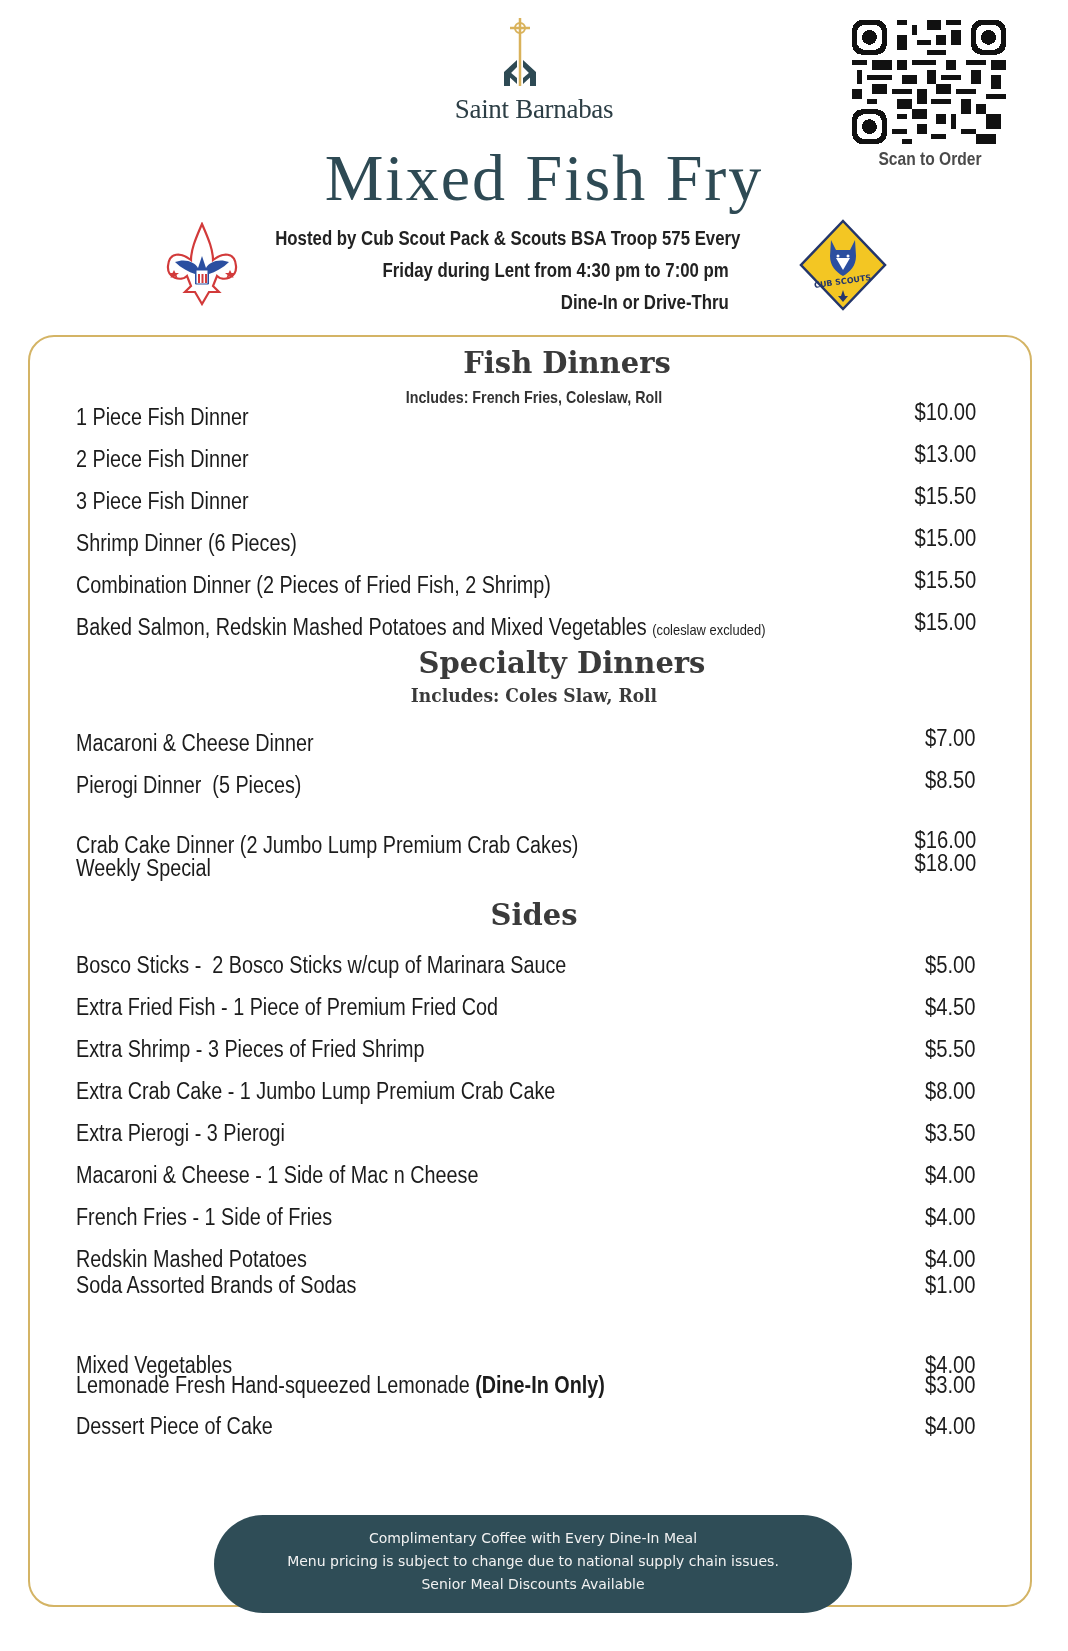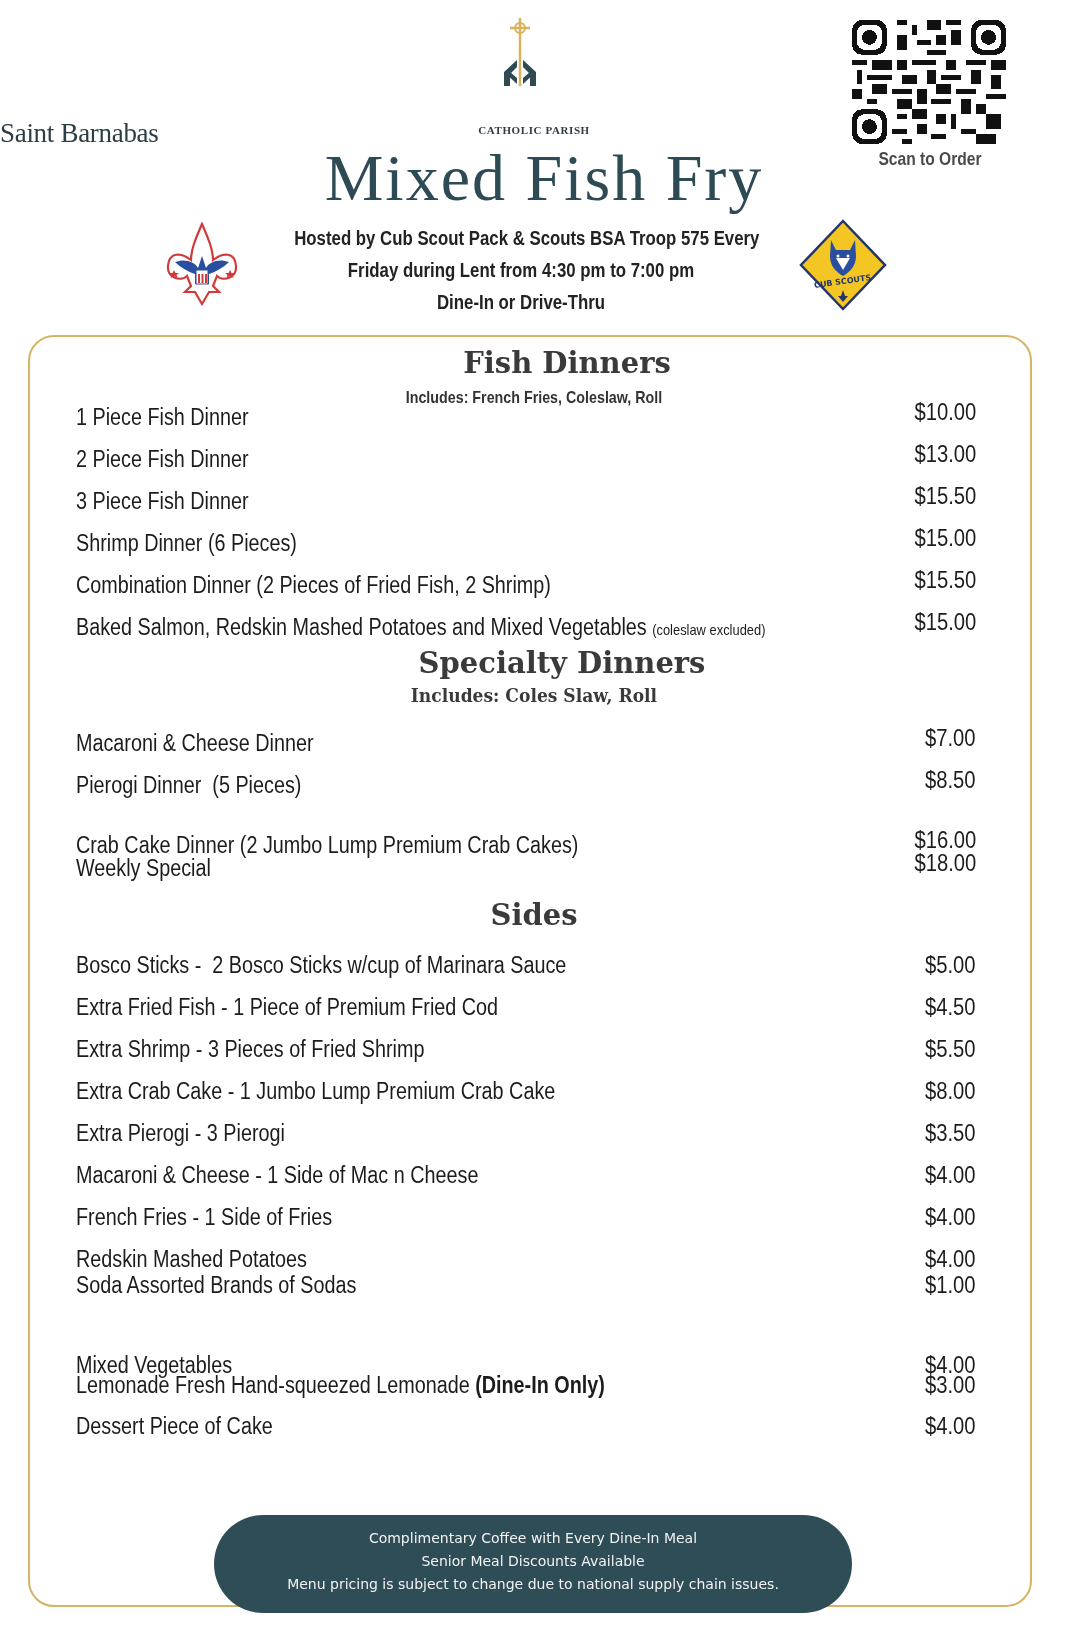"Saint Barnabas" .parish-name { margin-top: 24px -> none; text-align: left -> center }
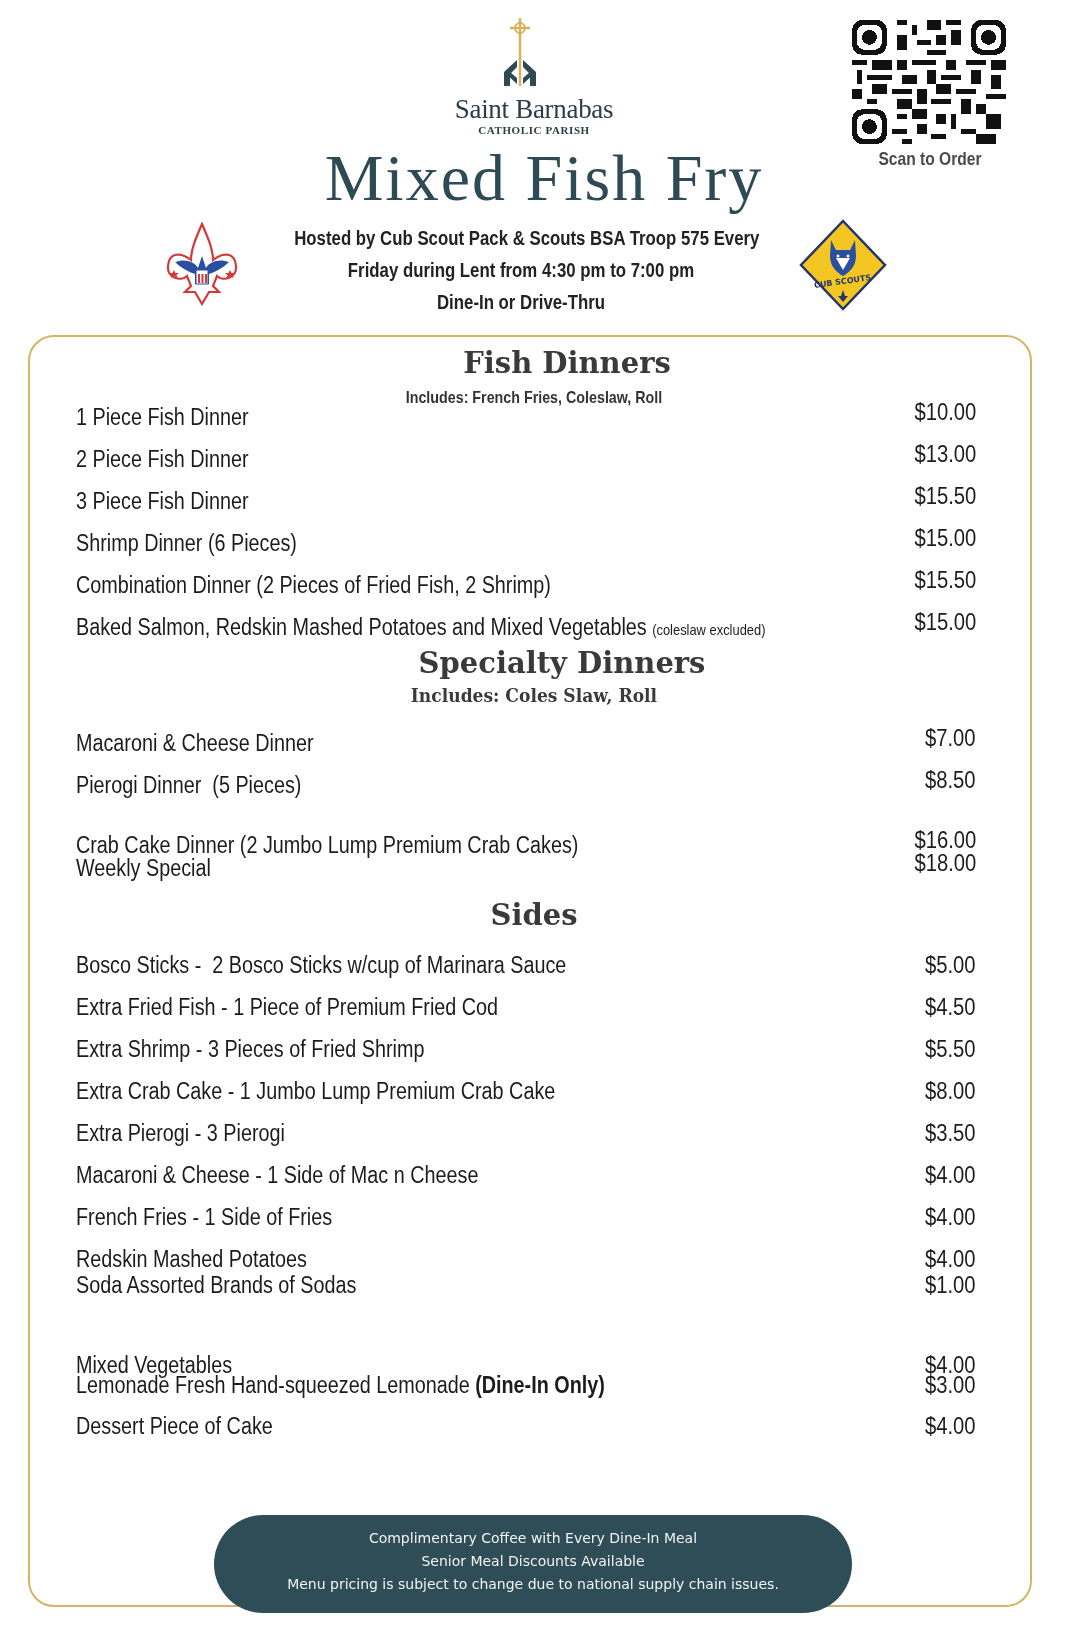"CATHOLIC PARISH" div.parish-sub { html: <div>CATHOLIC PARISH</div> -> none }
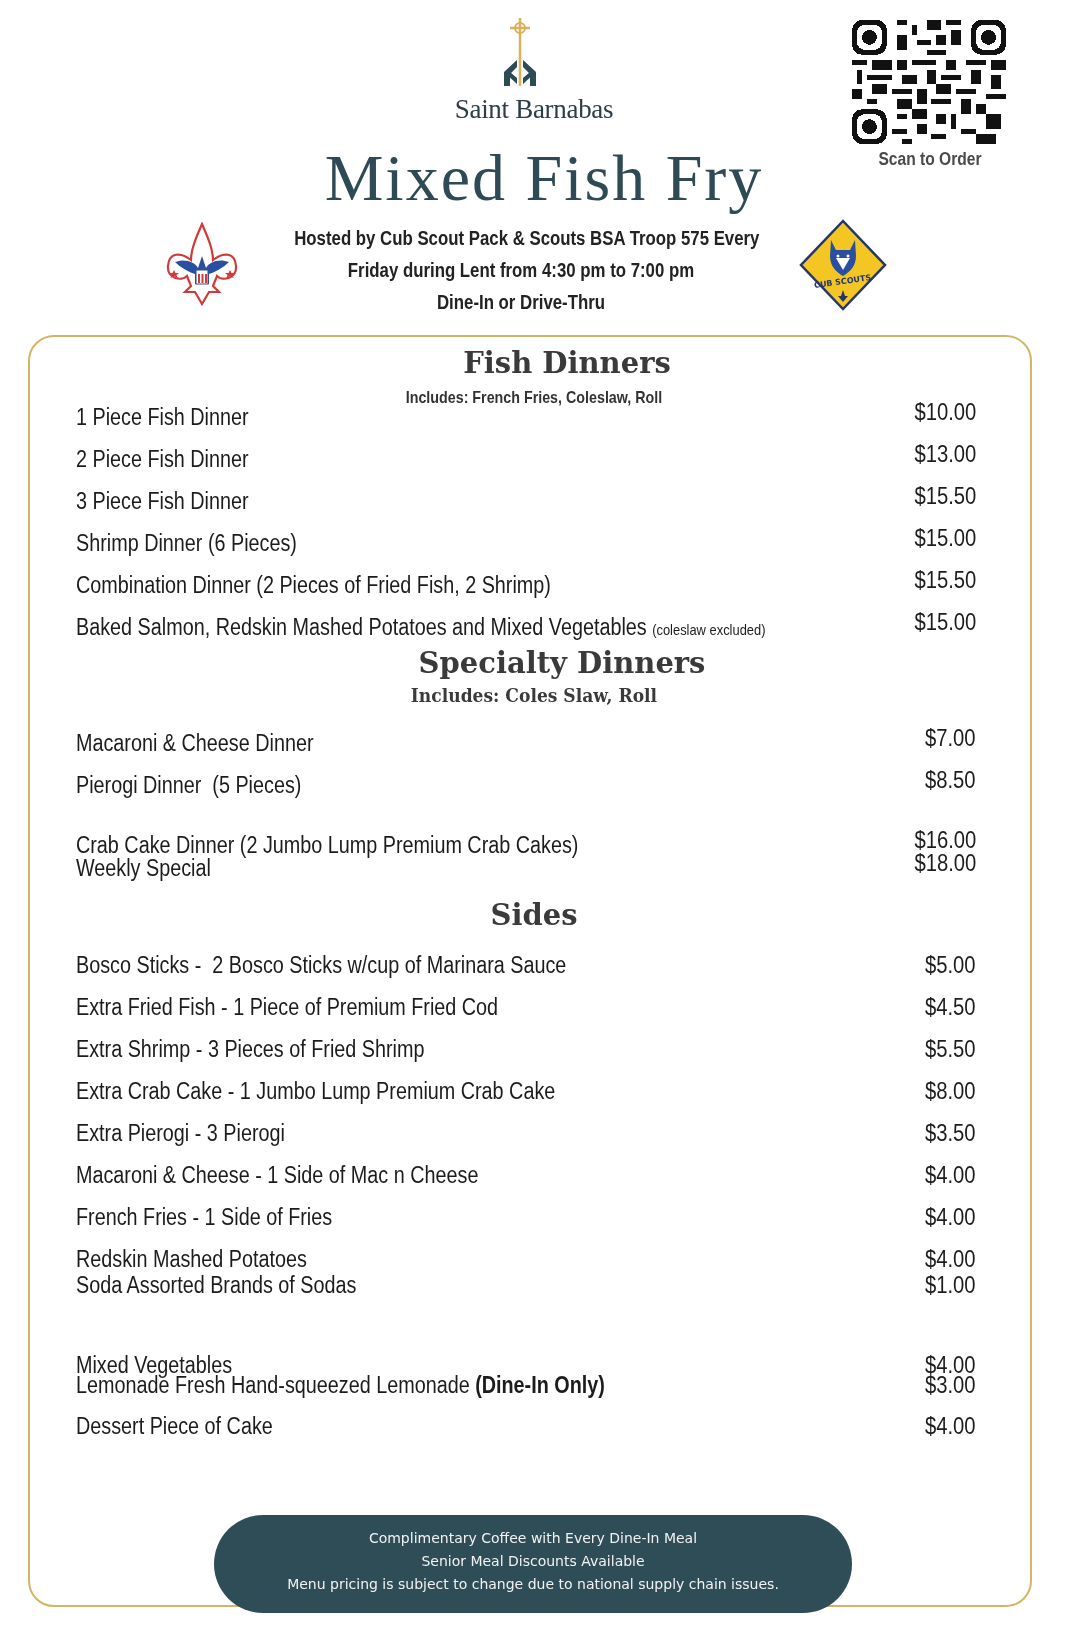"Hosted by Cub Scout Pack" .hosted { left: 251px -> 232px; text-align: center -> right }
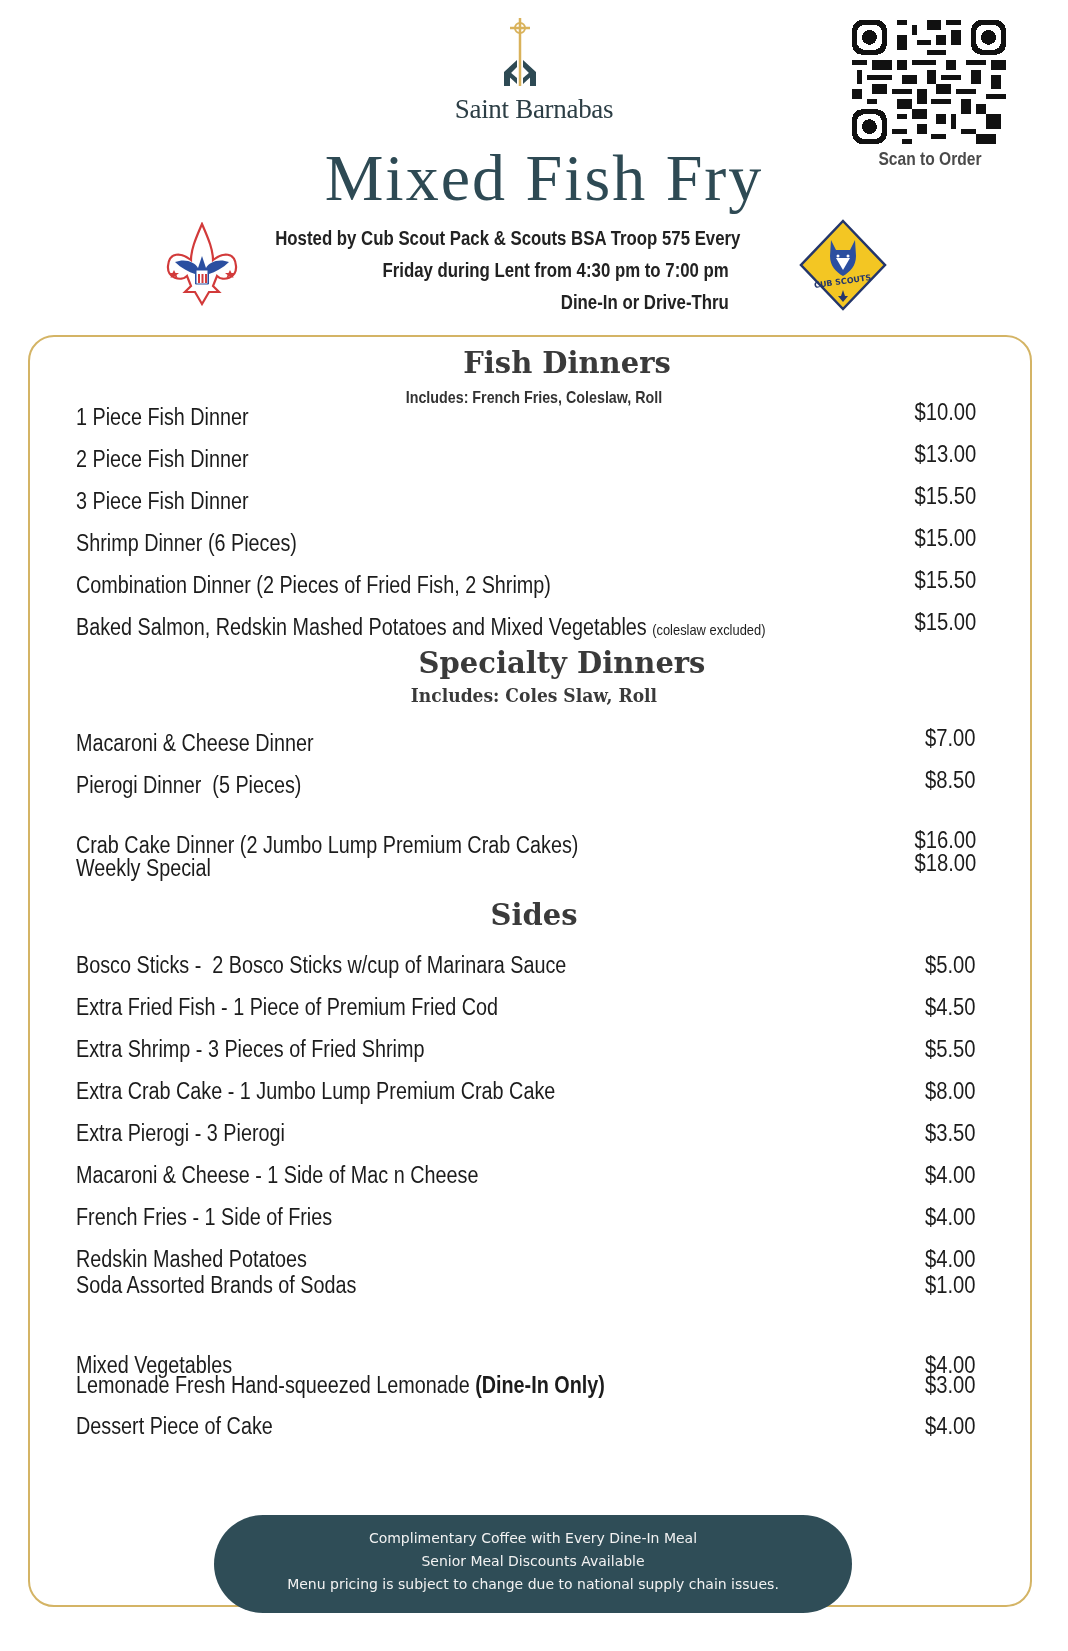"Senior Meal Discounts Available" div { order: before "Menu pricing is subject to" -> after "Menu pricing is subject to" }
